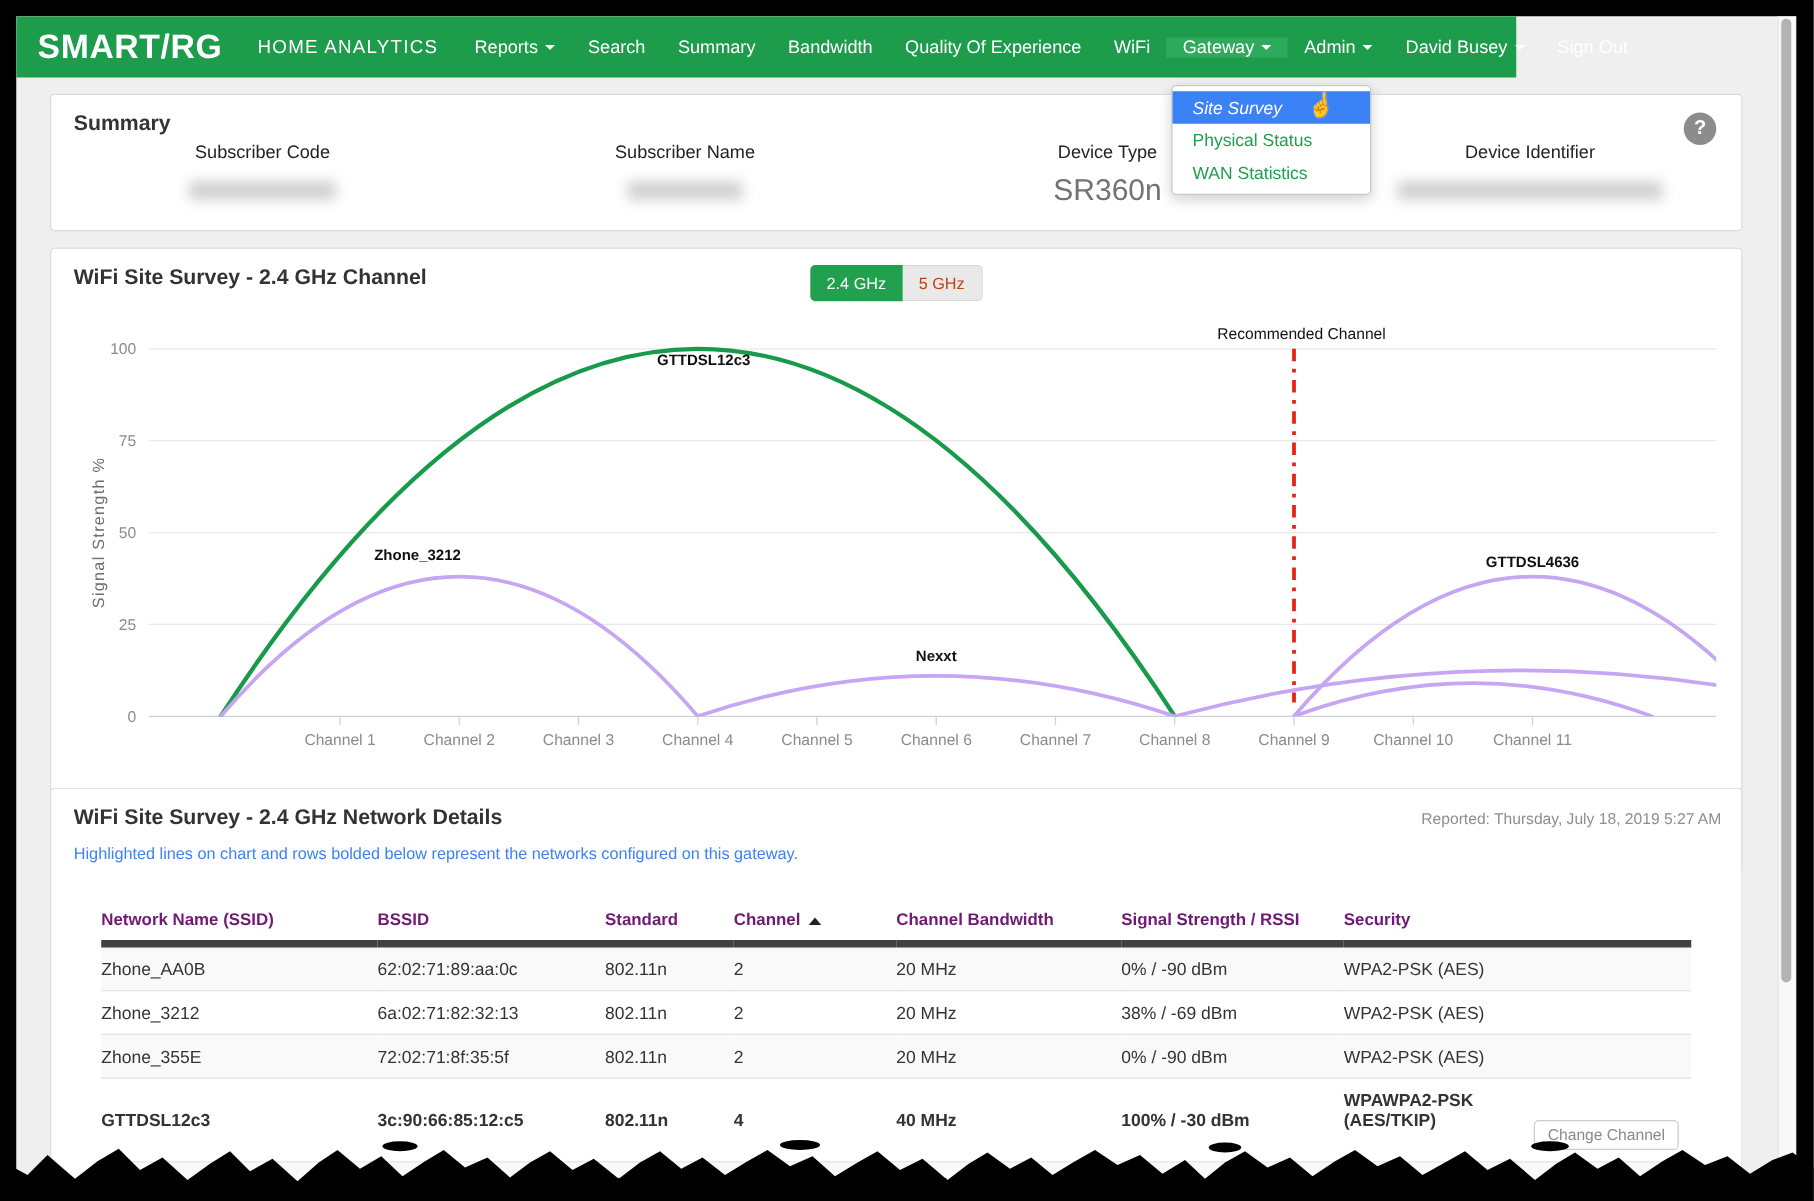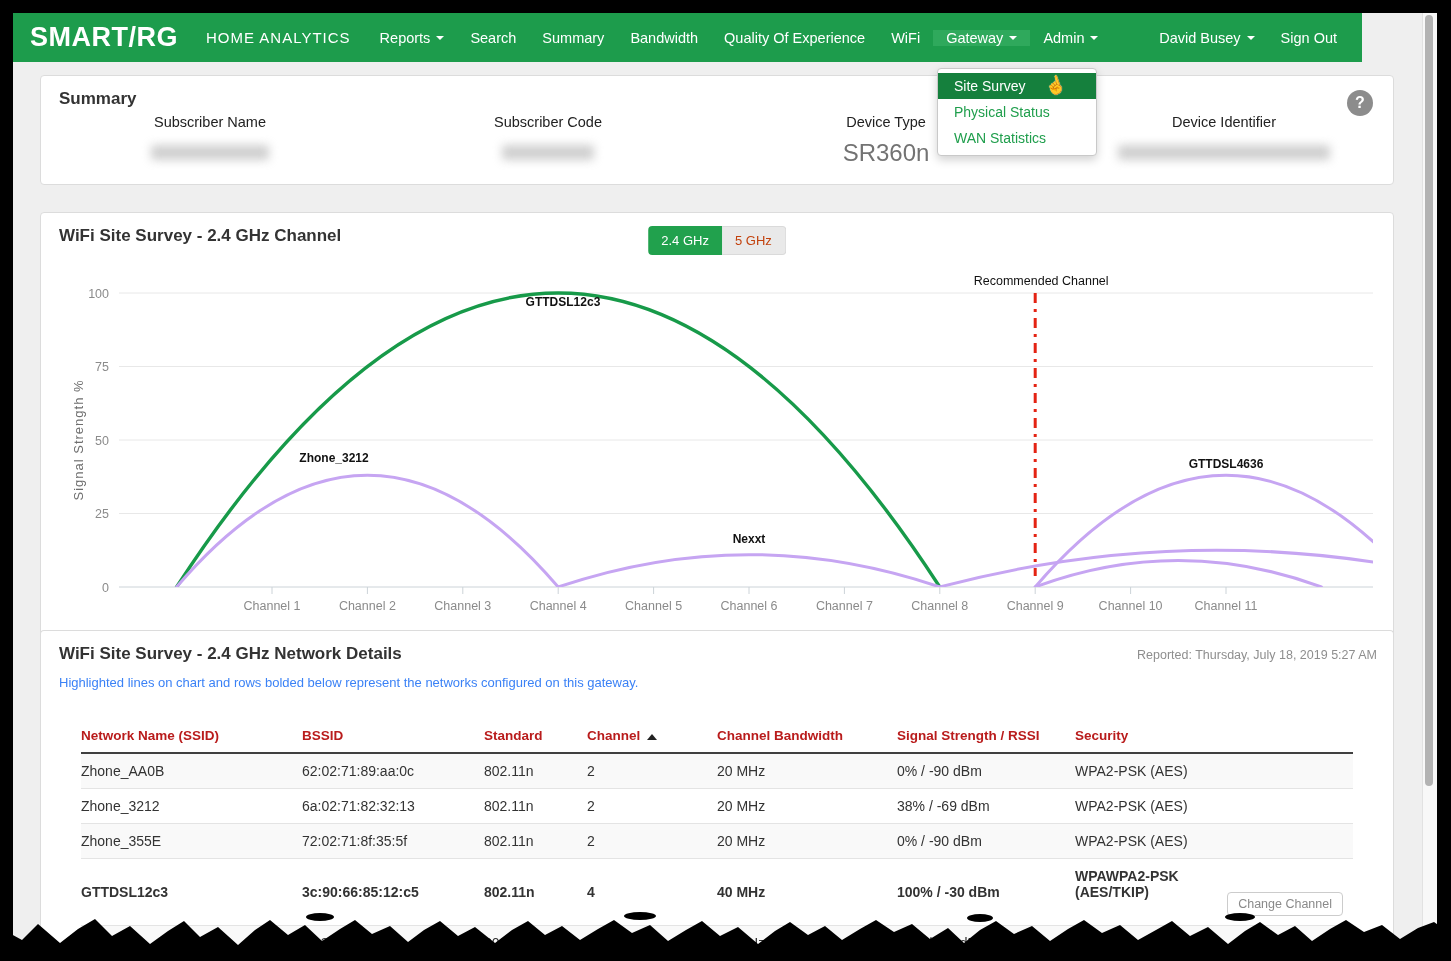"SMART/RG" .nav { width: 1349px -> 1200px }
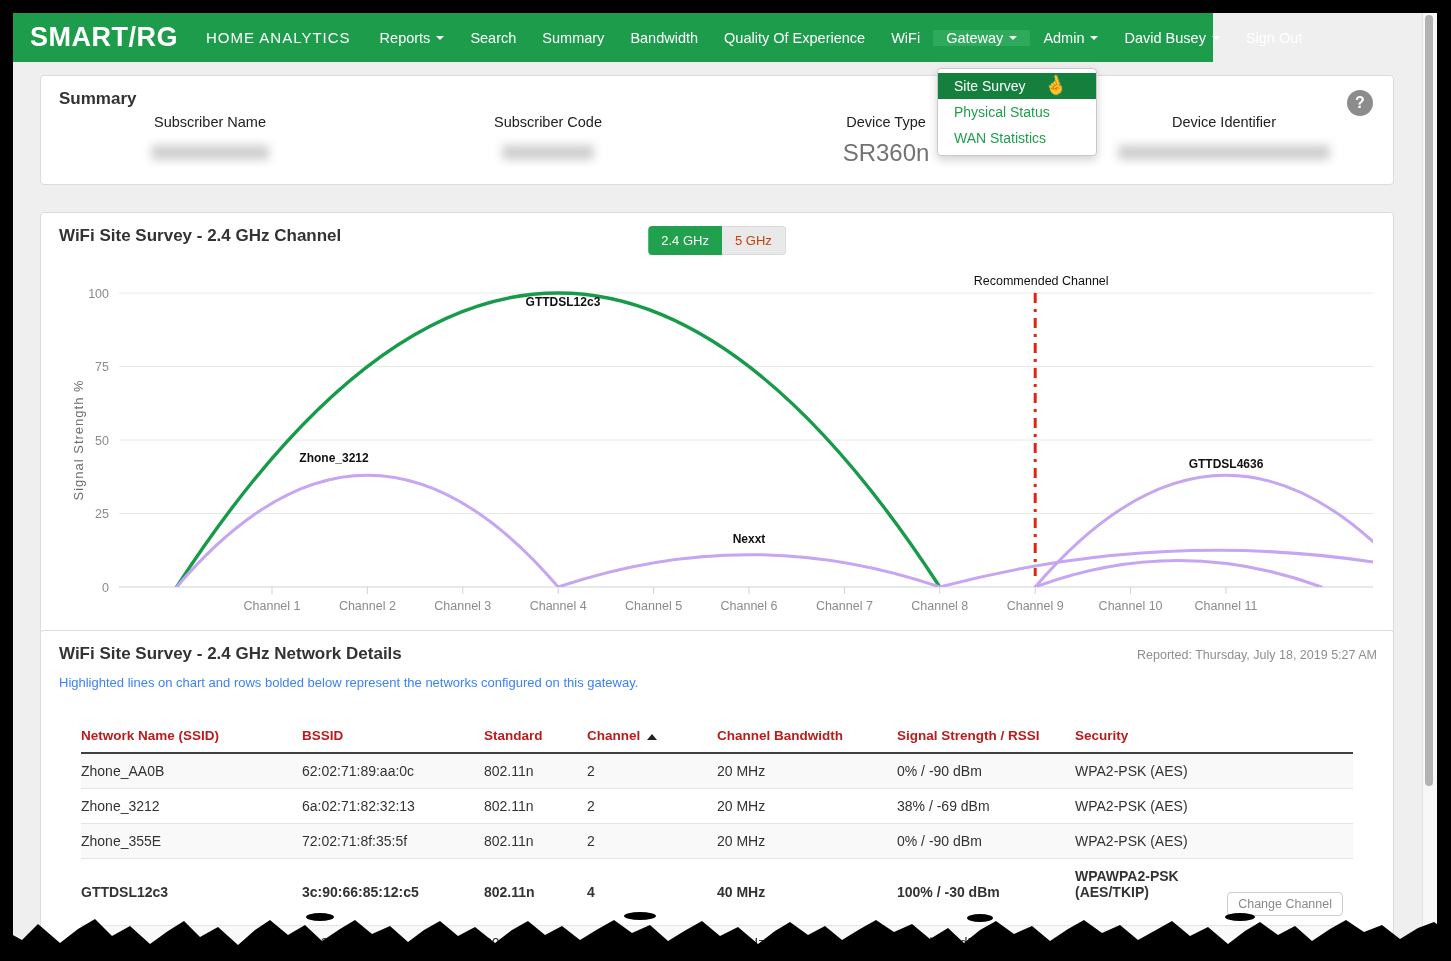"Site Survey" .menu-item.selected { background: #15803d -> #3b82f6; font-style: none -> italic }
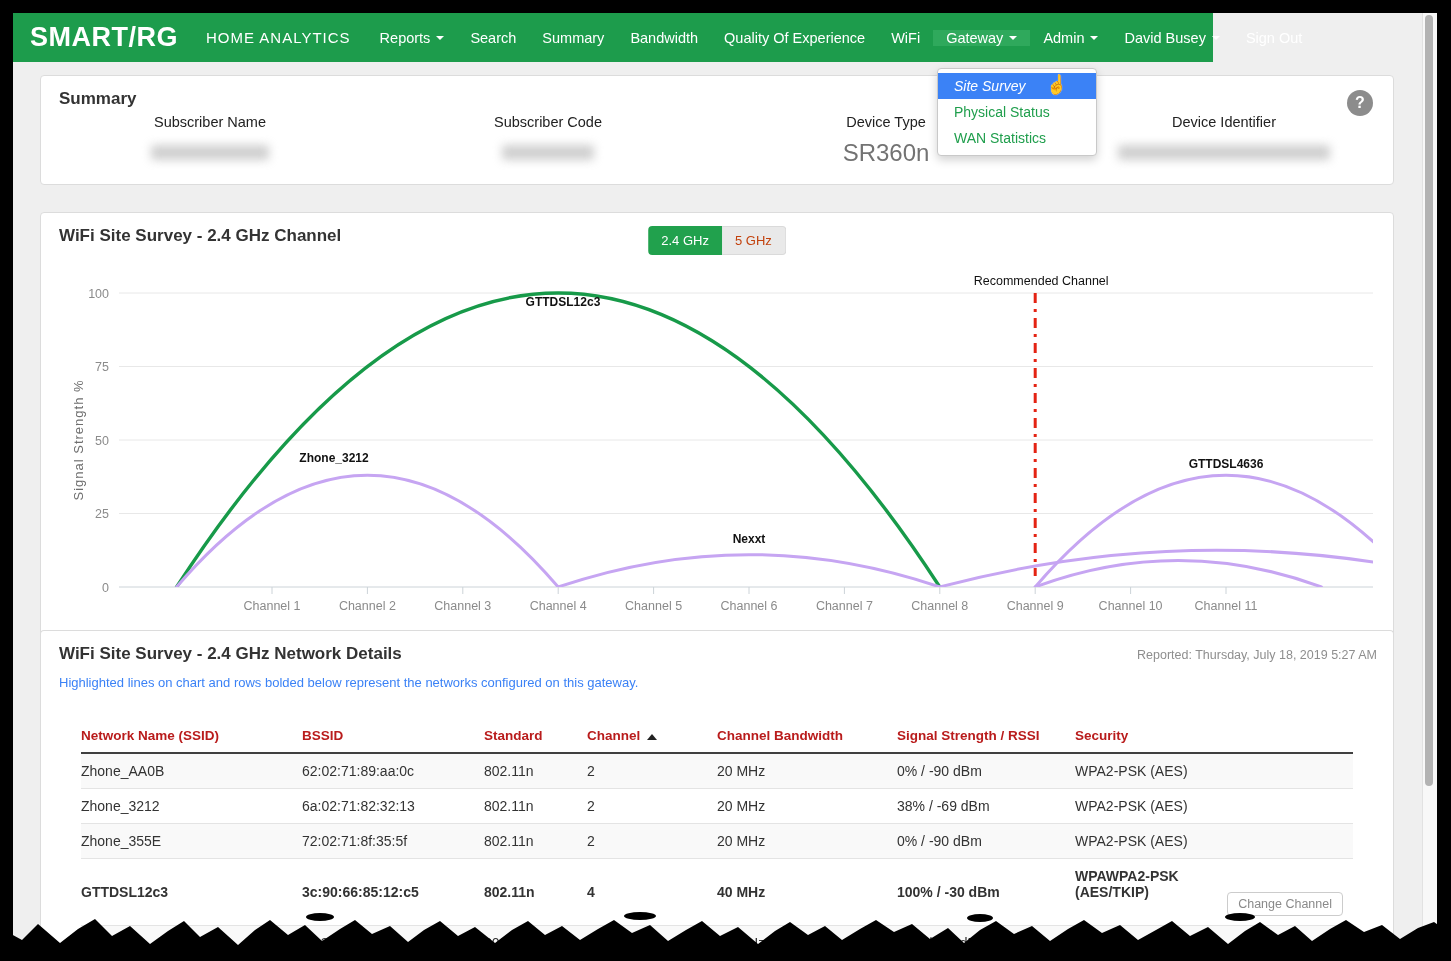"Subscriber Name" div.field { order: before "Subscriber Code" -> after "Subscriber Code" }
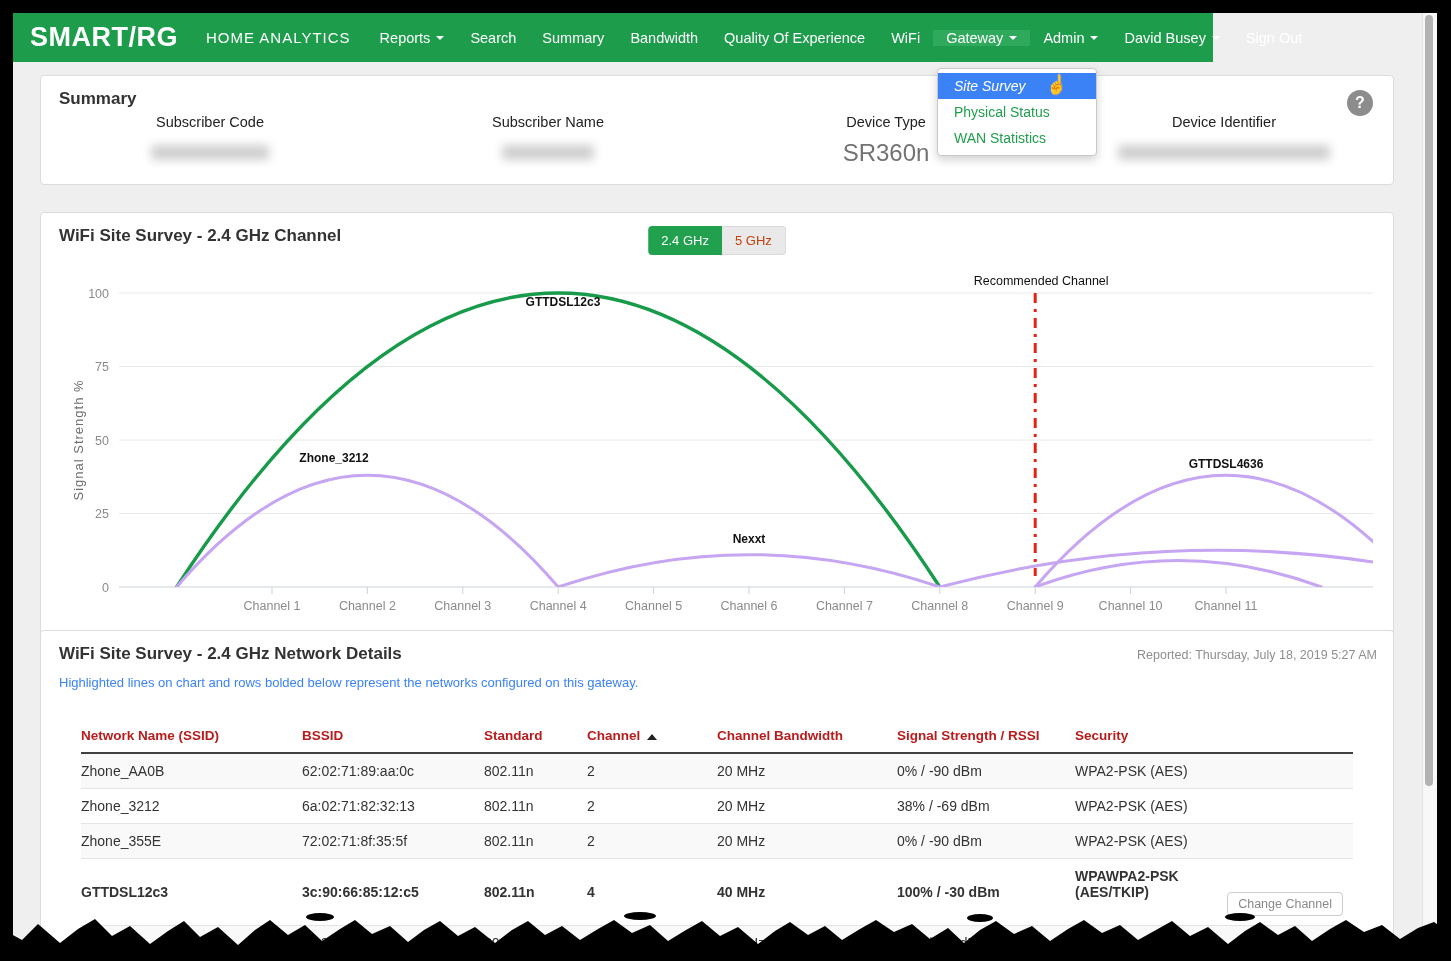"WiFi Site Survey - 2.4 GHz Channel" .panel-chart { top: 199px -> 185px }
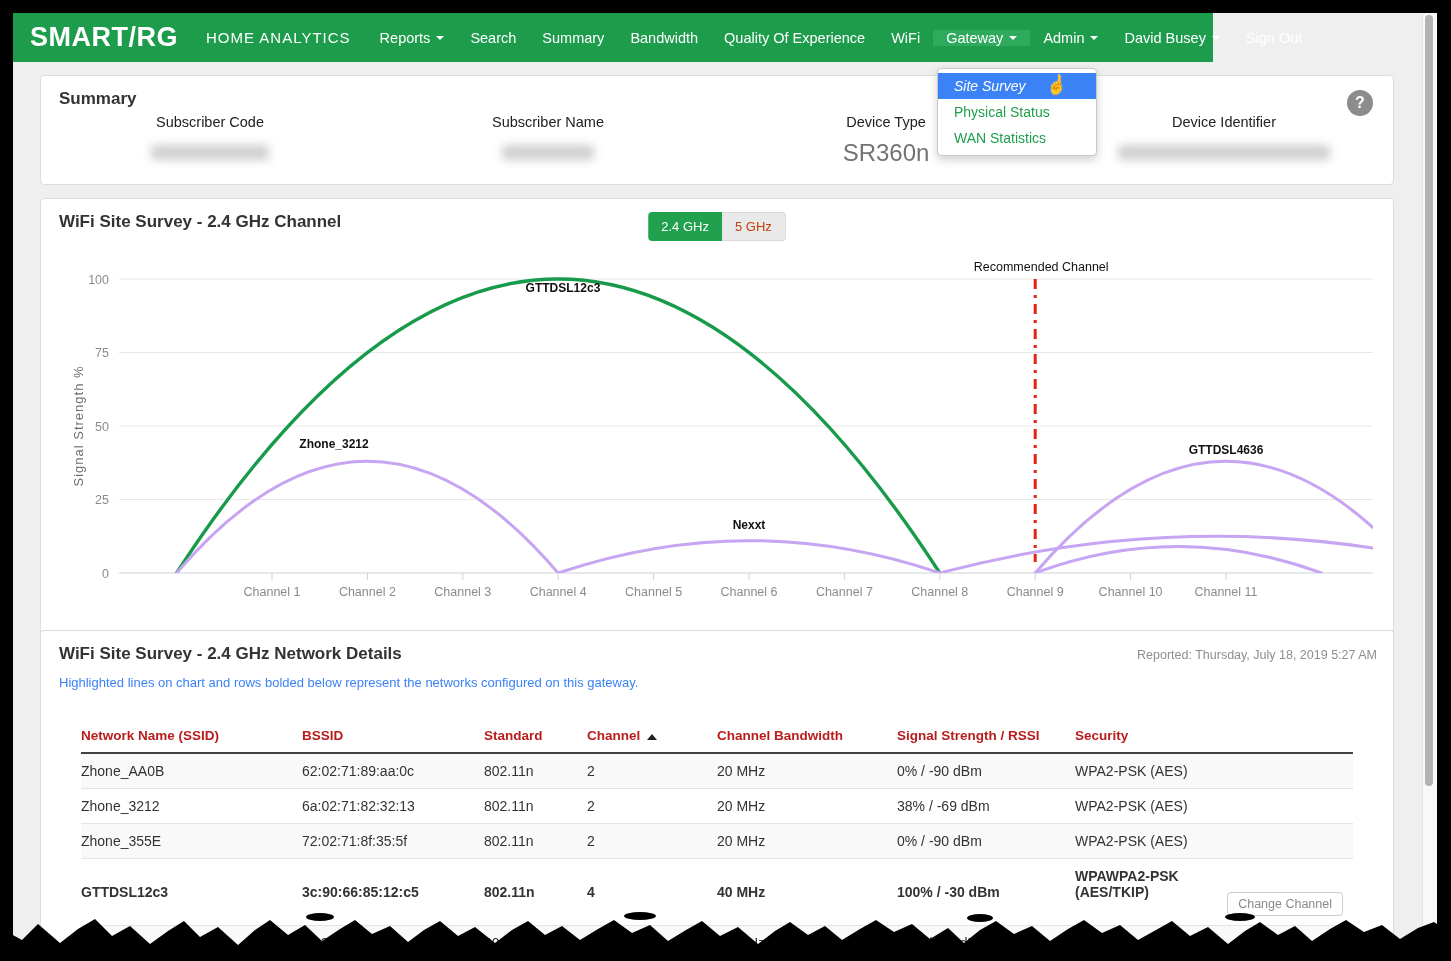"Network Name (SSID)" th { border-bottom: 2px solid #404040 -> 6px solid #404040; color: #b91c1c -> #701a75 }
